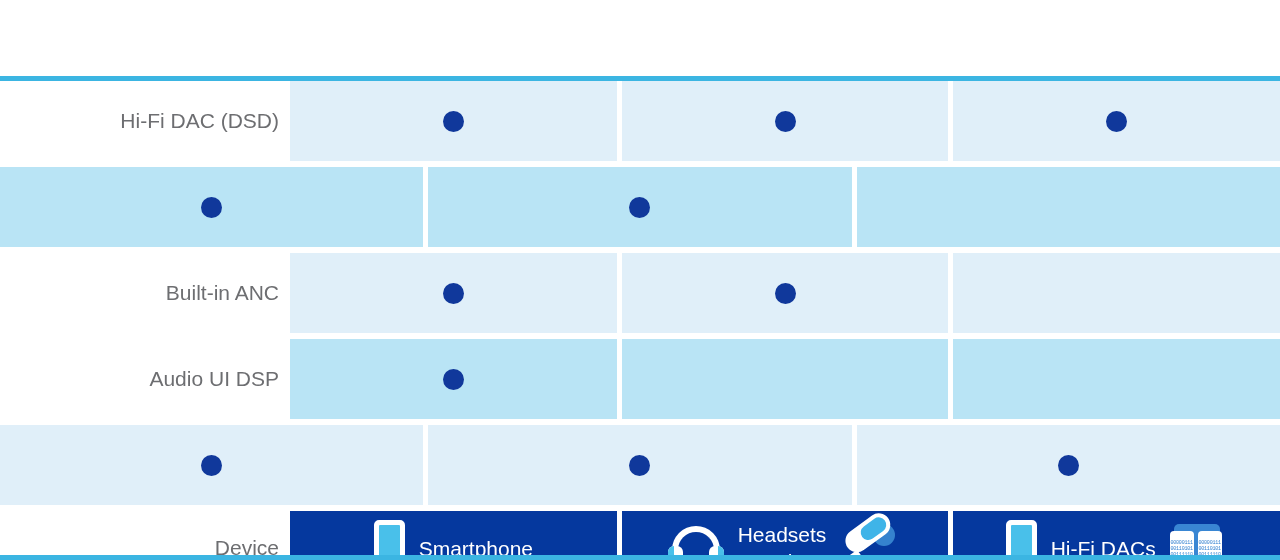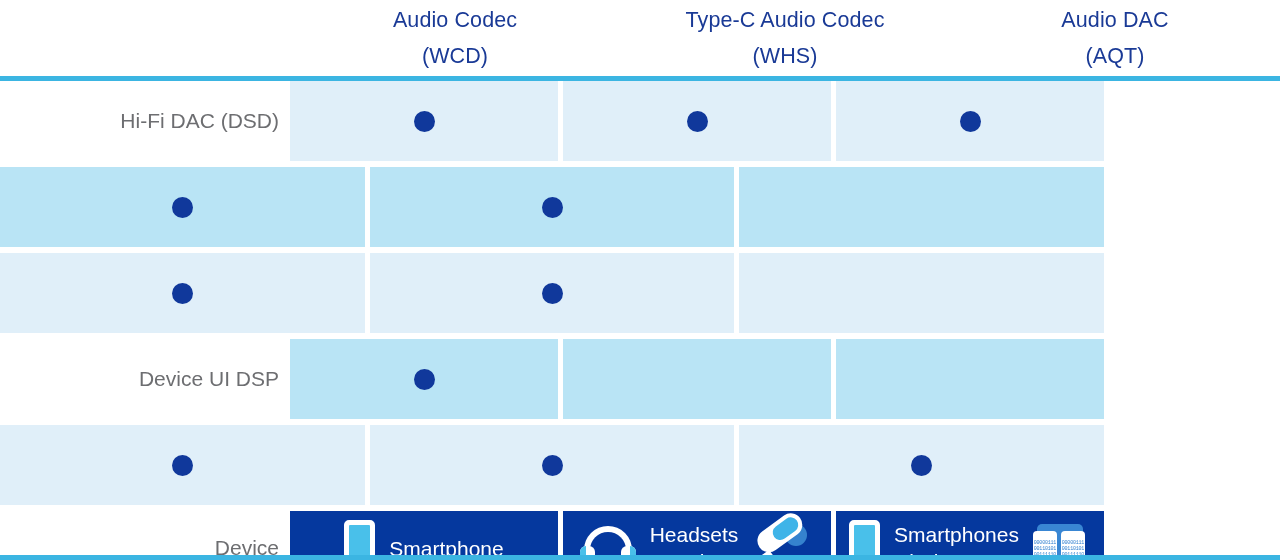"Audio Codec" div.header-row { html: <div> <div></div> <div> <span>Audio Codec</span> <span>(WCD)</span> </div> <div> <span>Type-C Audio Codec</span> <span>(WHS)</span> </div> <div> <span>Audio DAC</span> <span>(AQT)</span> </div> </div> -> none }
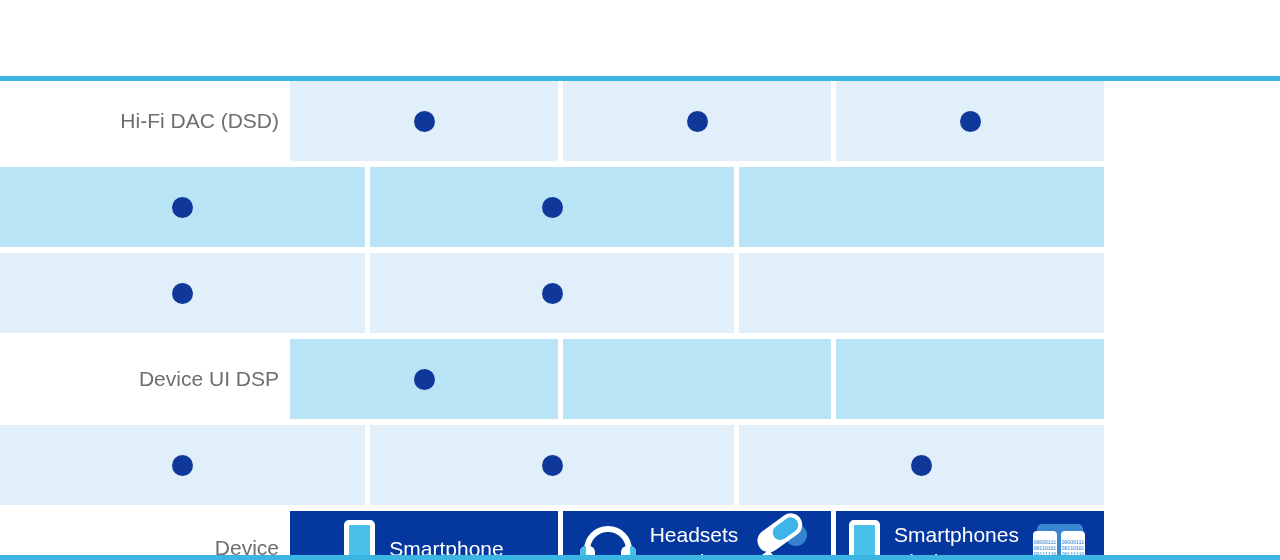"Hi-Fi DAC (DSD)" .grid-row { width: 1104px -> 1280px }
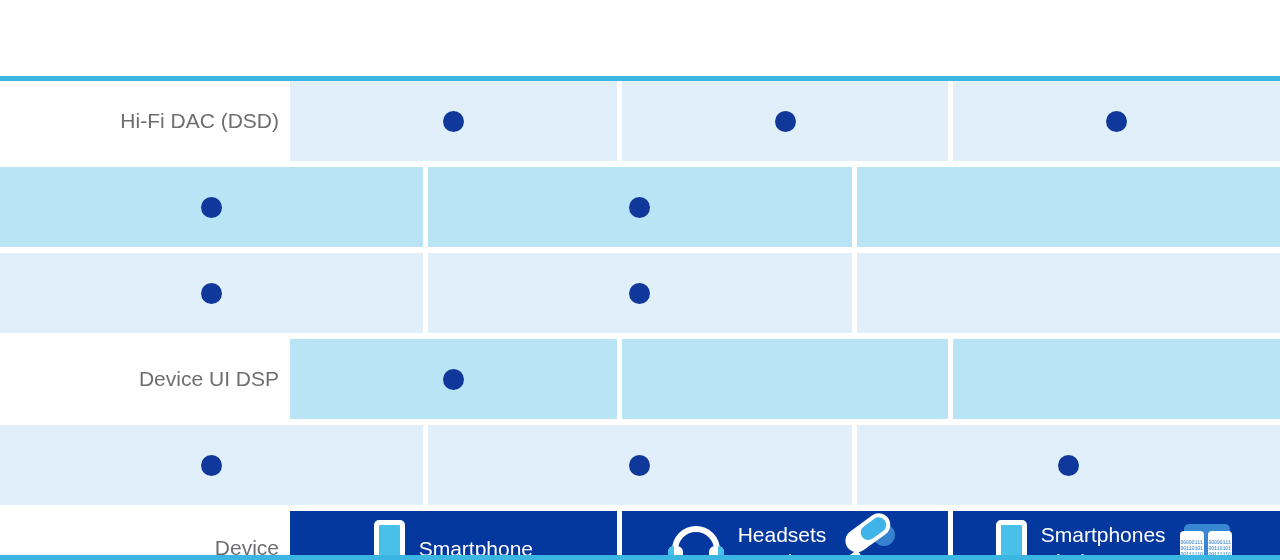"Built-in ANC" div.row-label { html: none -> <div>Built-in ANC</div> }
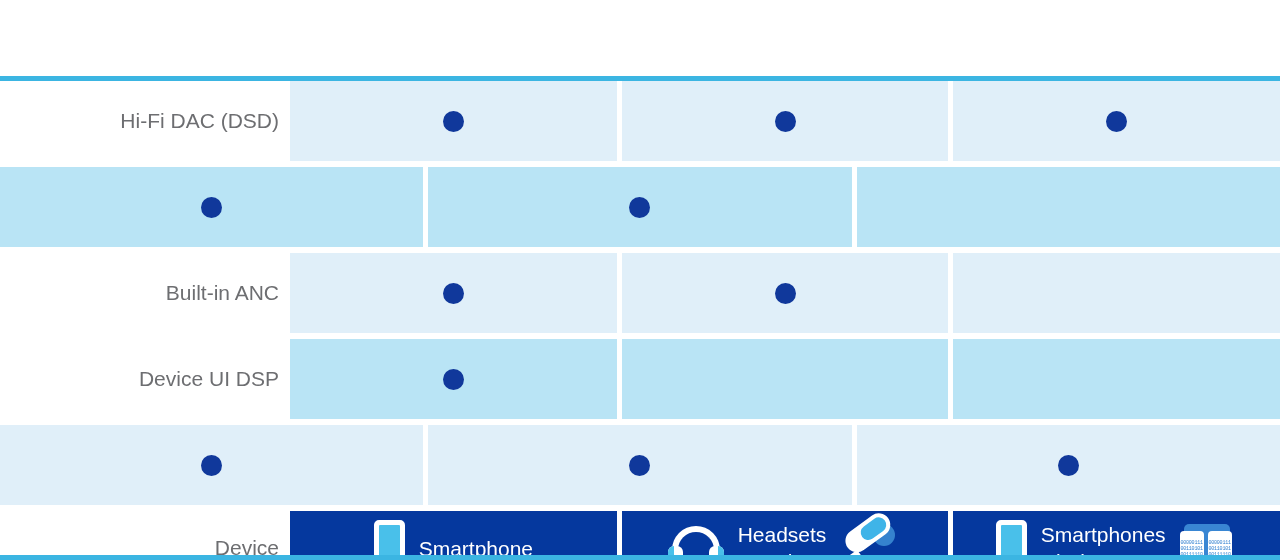"Device UI DSP" div.row-label { text: Device -> Audio }
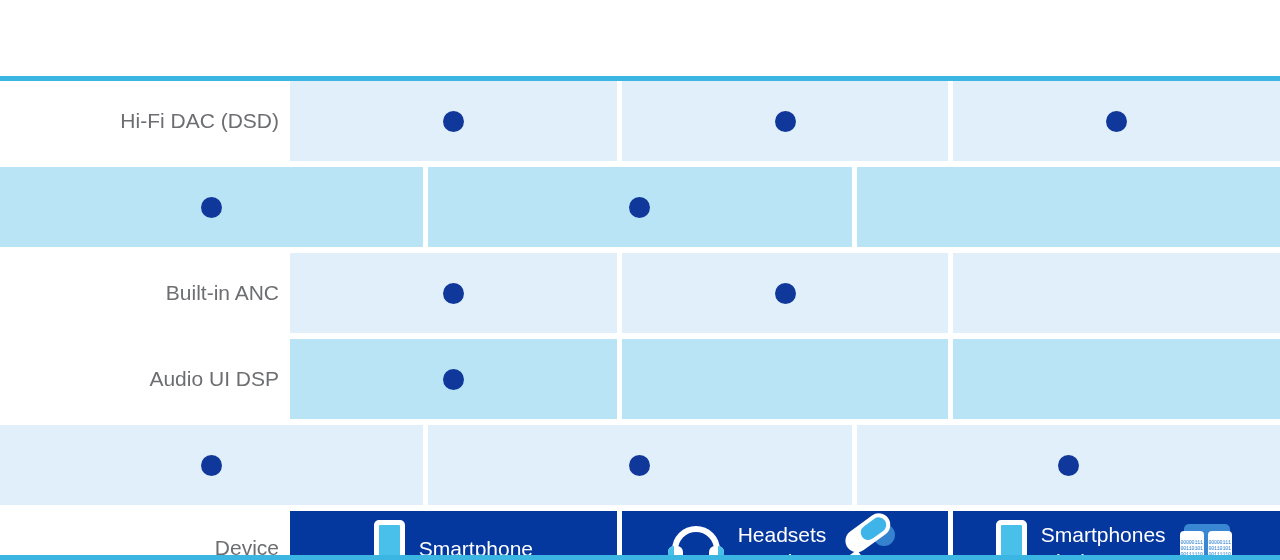"Smartphones" span.line1 { html: <span>Smartphones</span> -> none }
